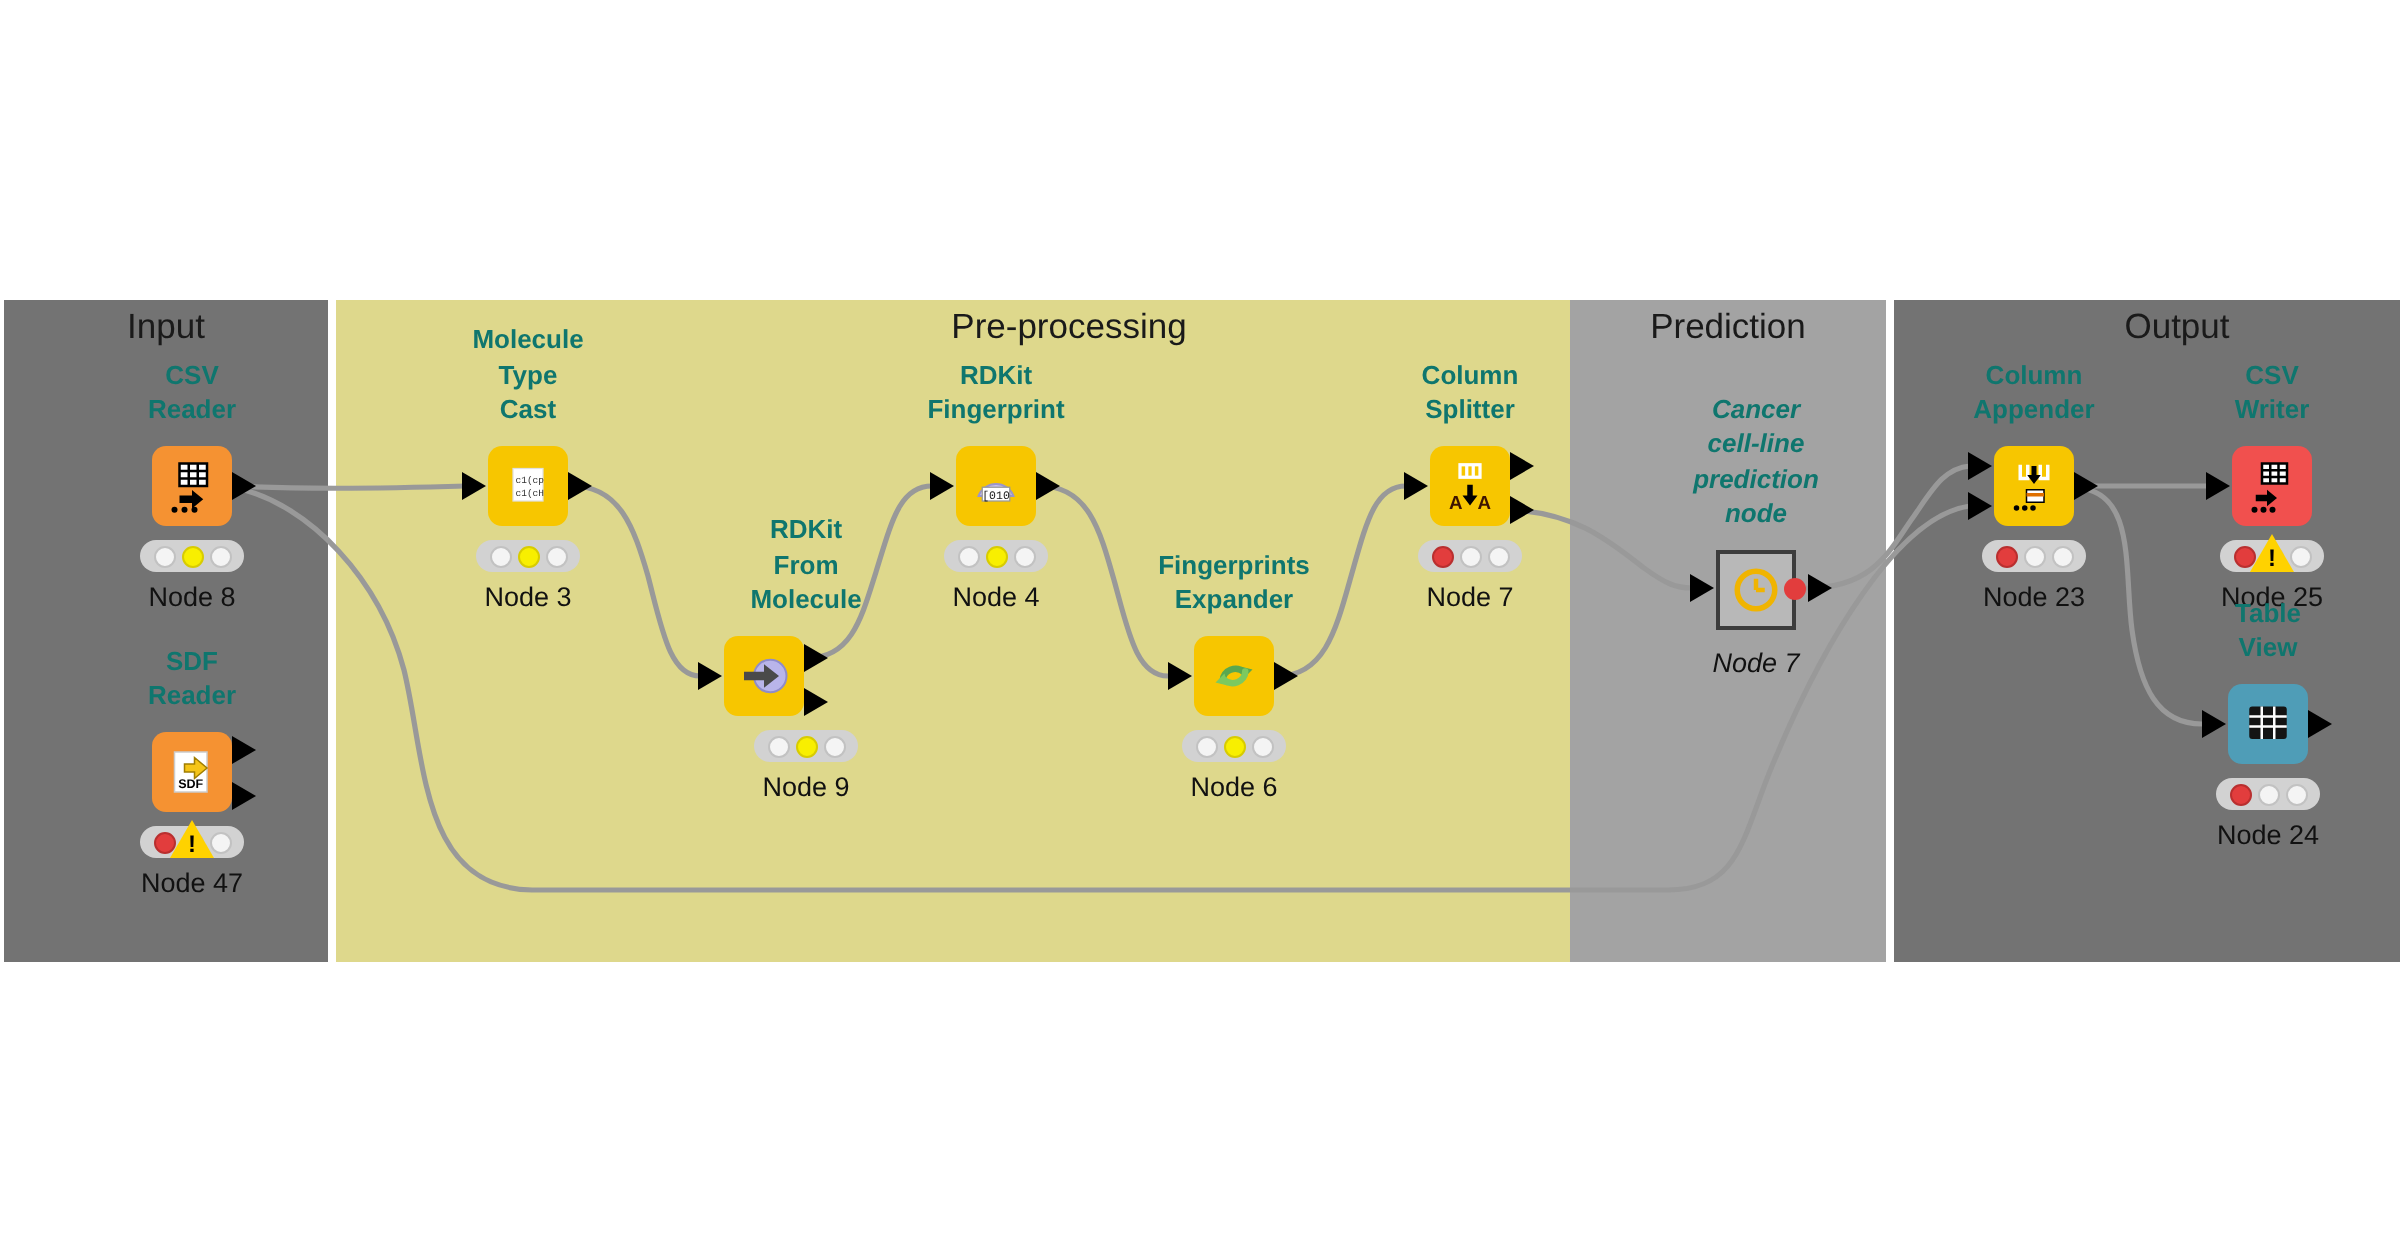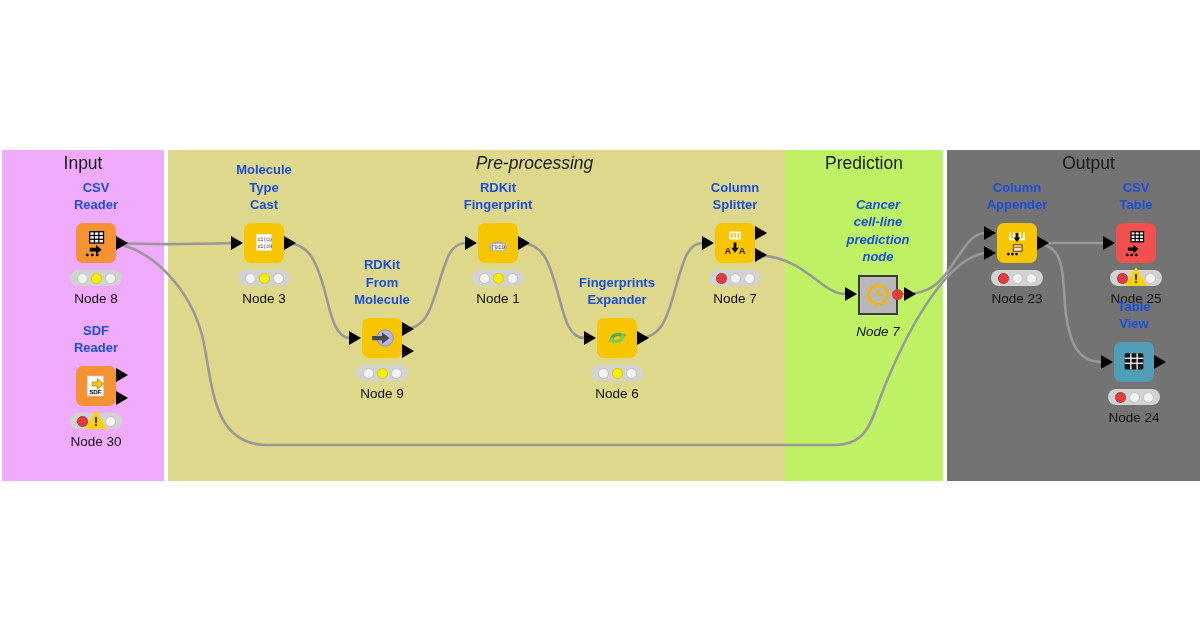"Input" div.region { background: #f0abfc -> #737373 }
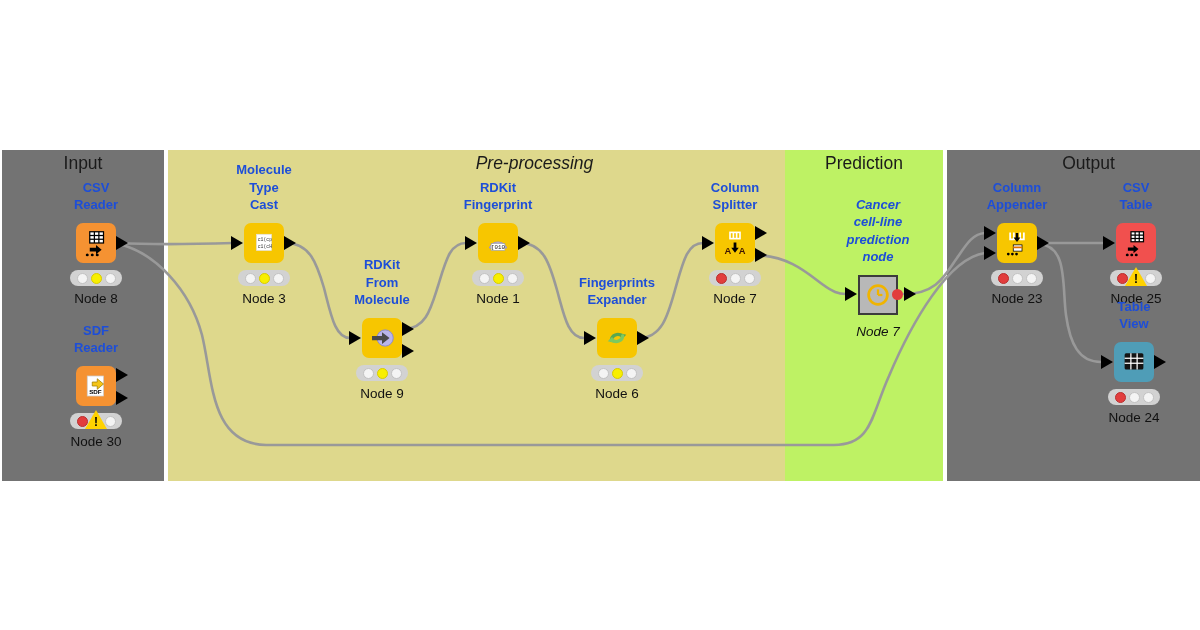"Molecule Type Cast" .ntitle { color: #1d4ed8 -> #0f766e }
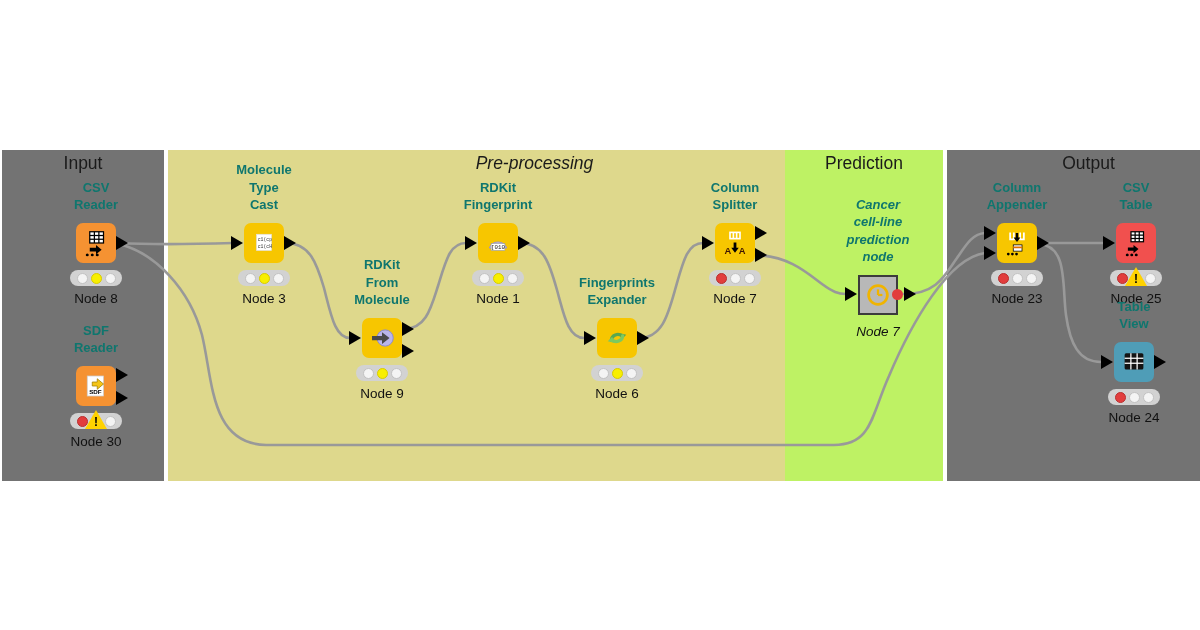"Pre-processing" div.region { font-style: italic -> none }
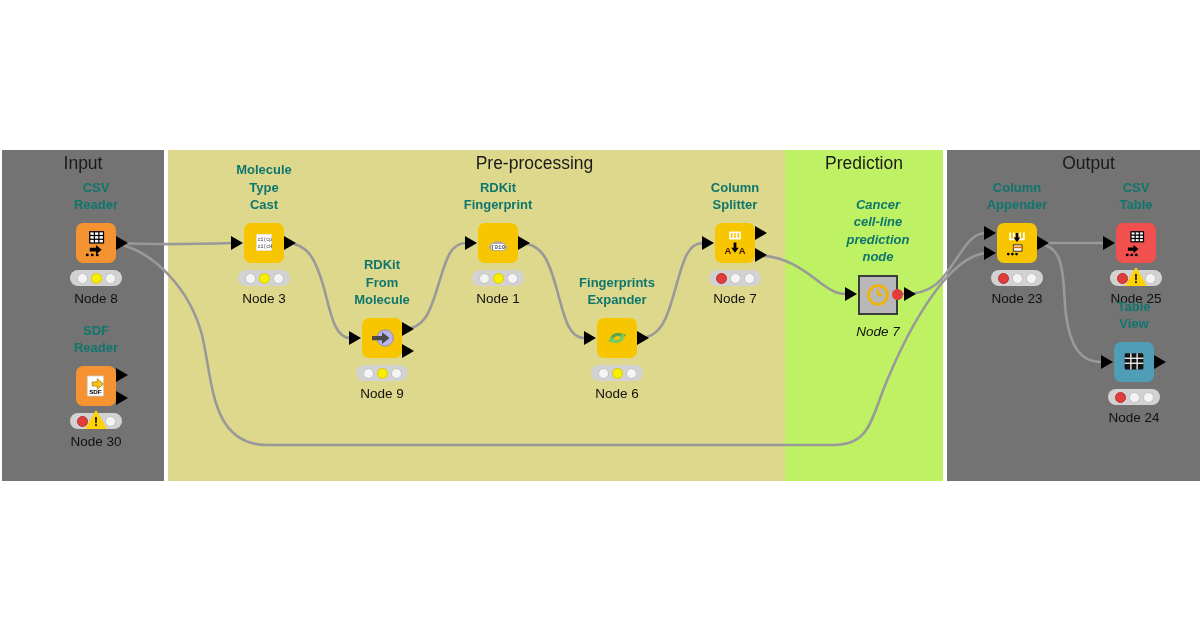"Prediction" div.region { background: #bef264 -> #a3a3a3 }
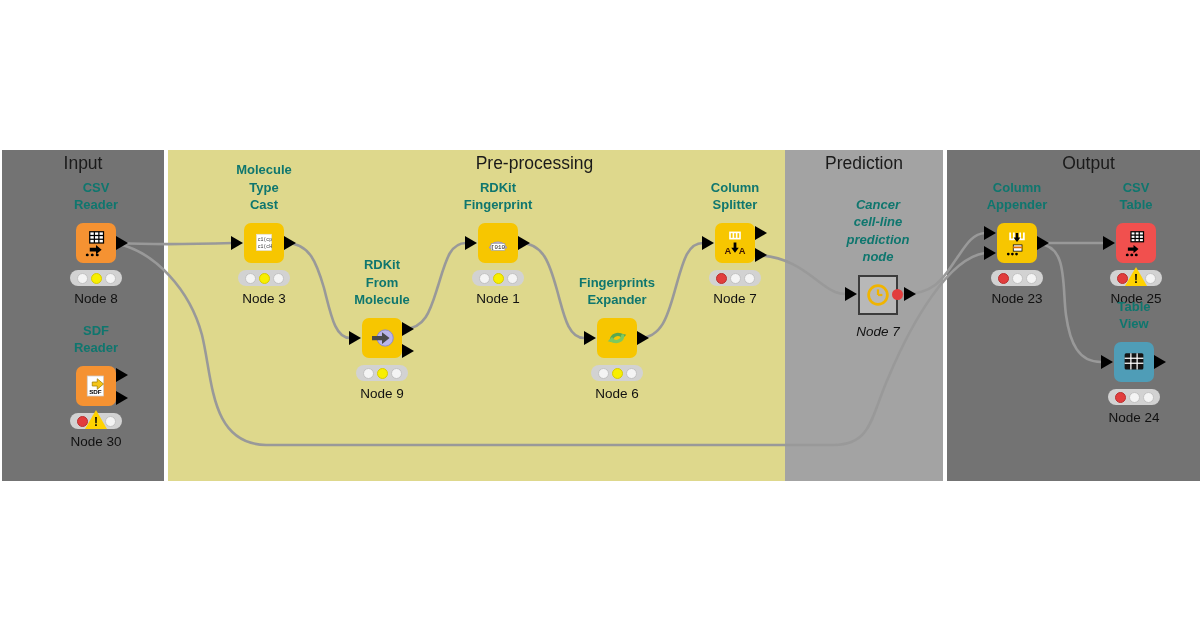"CSV Table" div.ntitle { text: Table -> Writer }
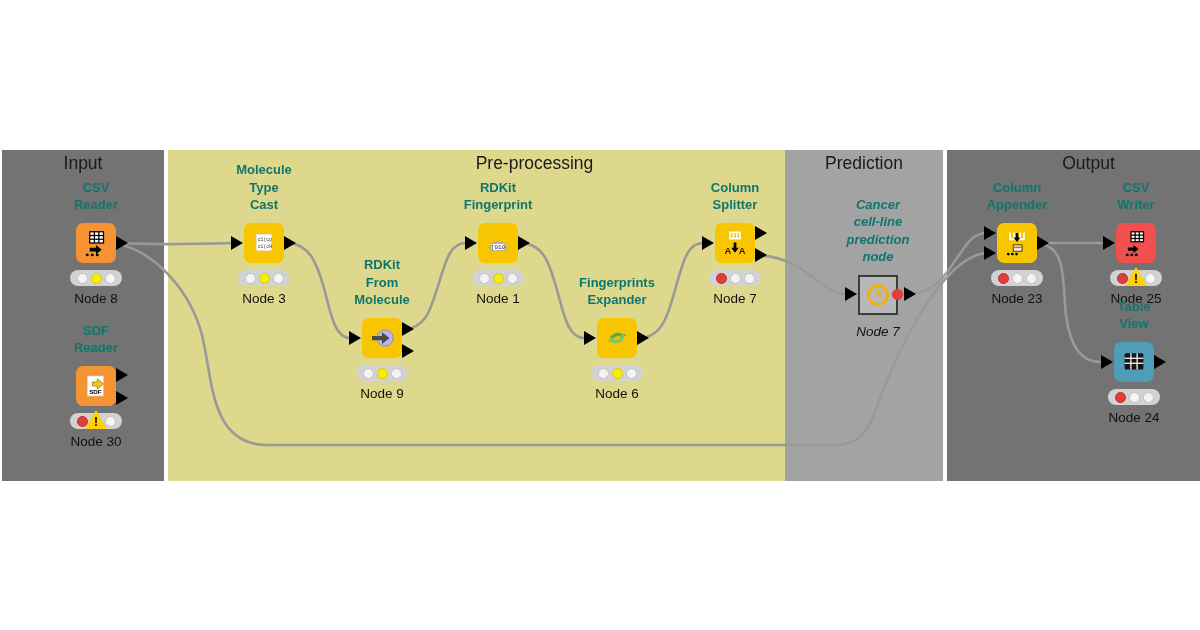"RDKit From Molecule" div.node { padding-left: none -> 42px }
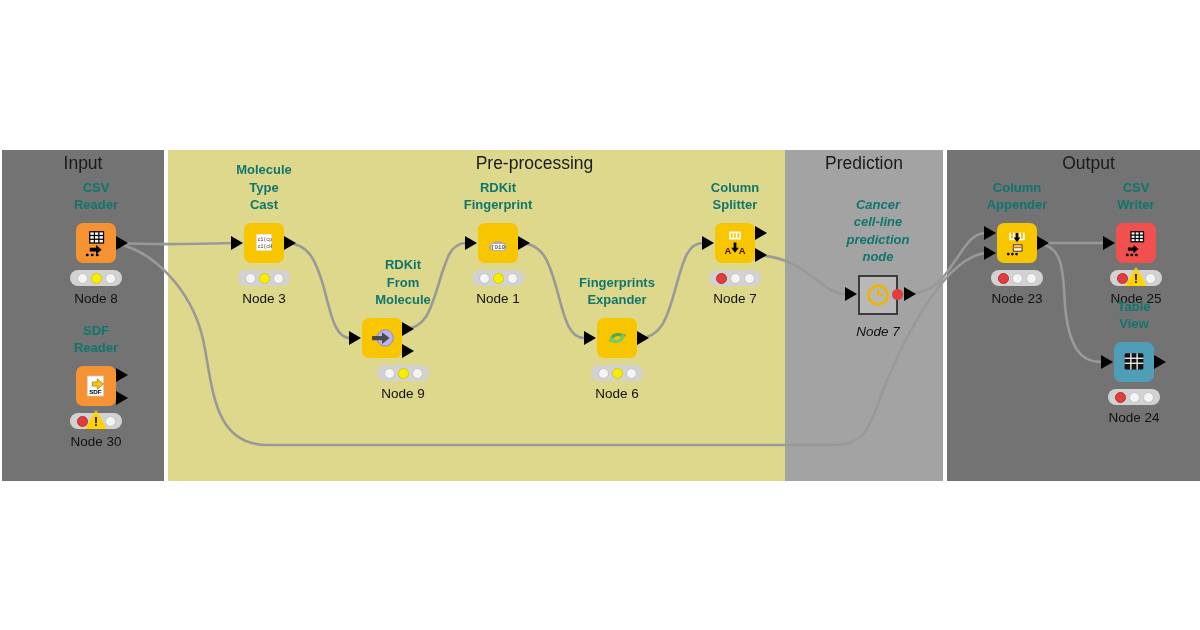"Node 1" div.nid { text: 1 -> 4 }
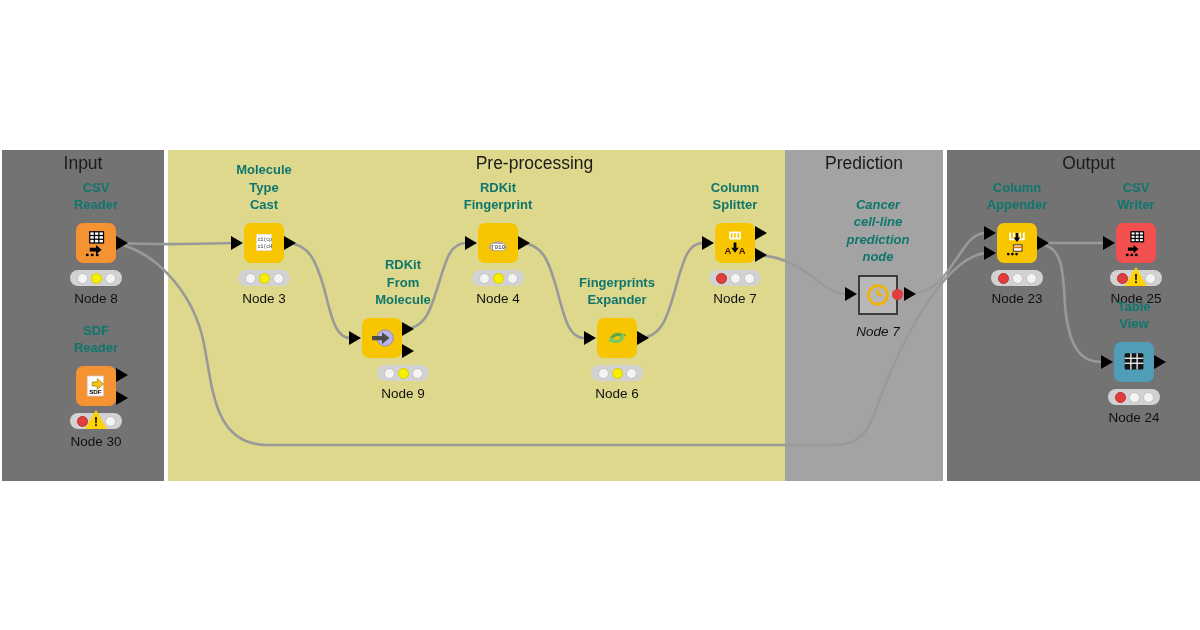"Node 30" div.nid { text: 30 -> 47 }
